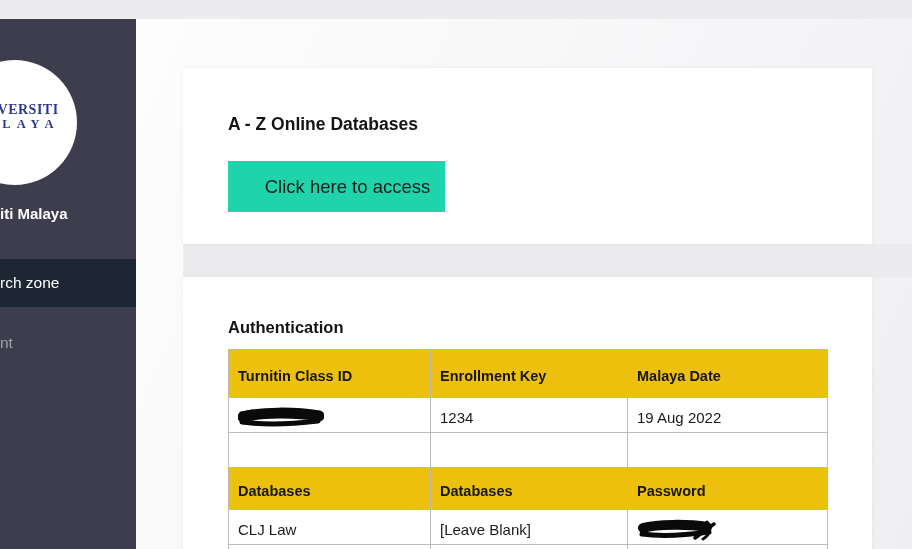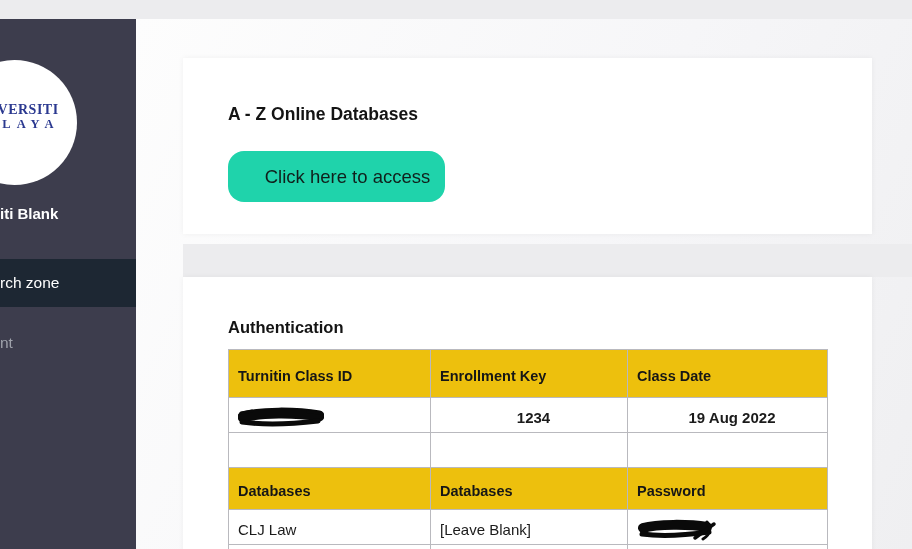"A - Z Online Databases" .card-db { top: 39px -> 49px }
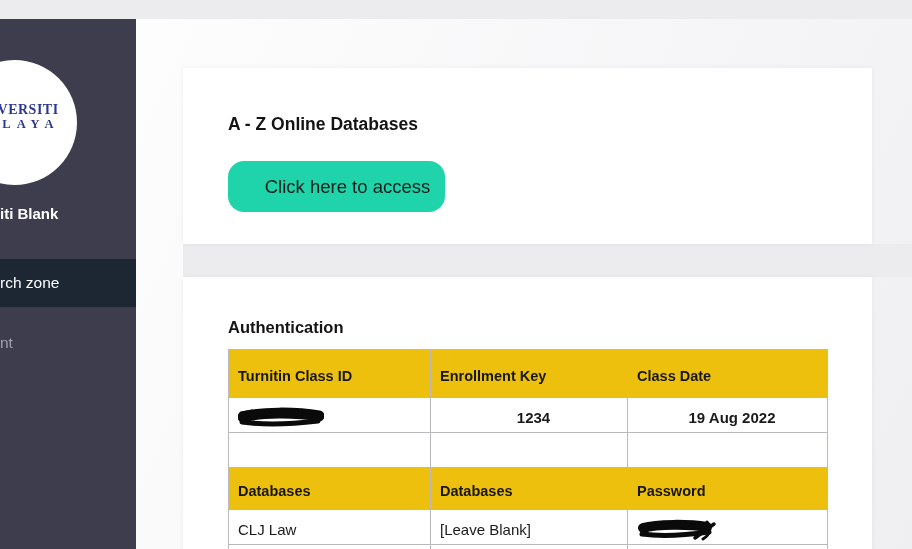"Click here to access" .access-btn { border-radius: 16px -> 0 }
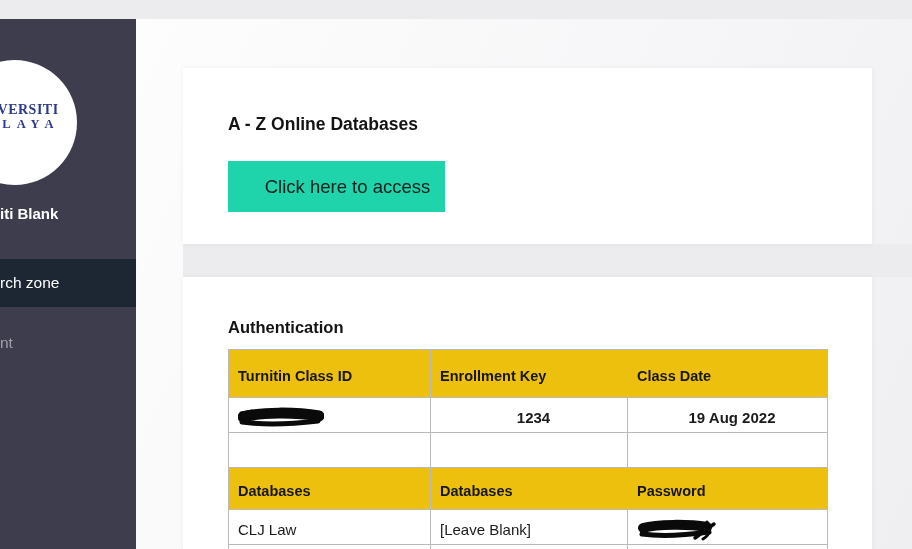"iti Blank" div.org-name { text: Blank -> Malaya }
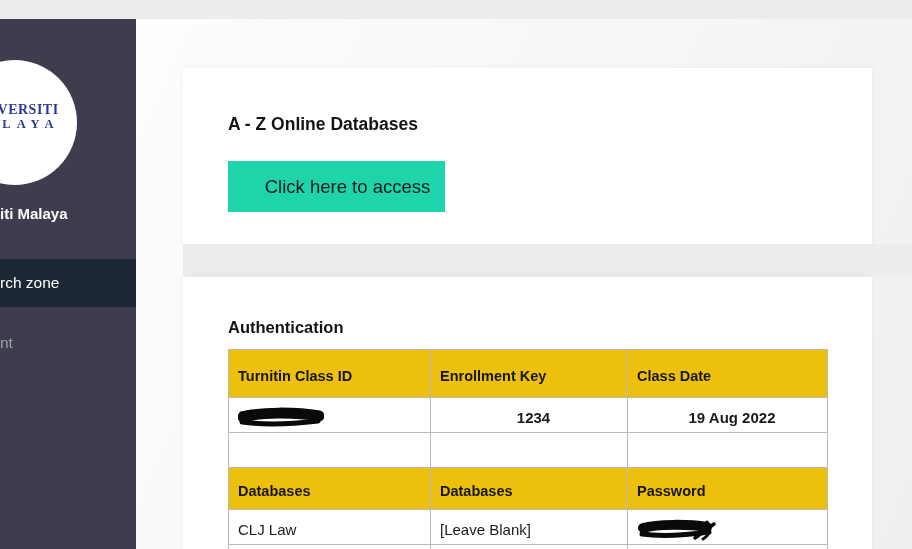"Class Date" th { text: Class -> Malaya }
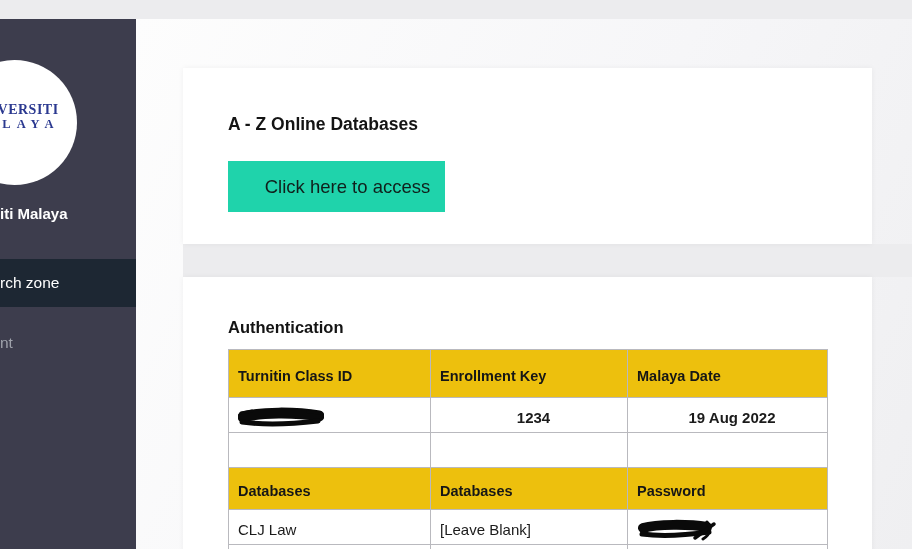"1234" tr.data .bold { font-weight: bold -> normal; text-align: center -> none }
